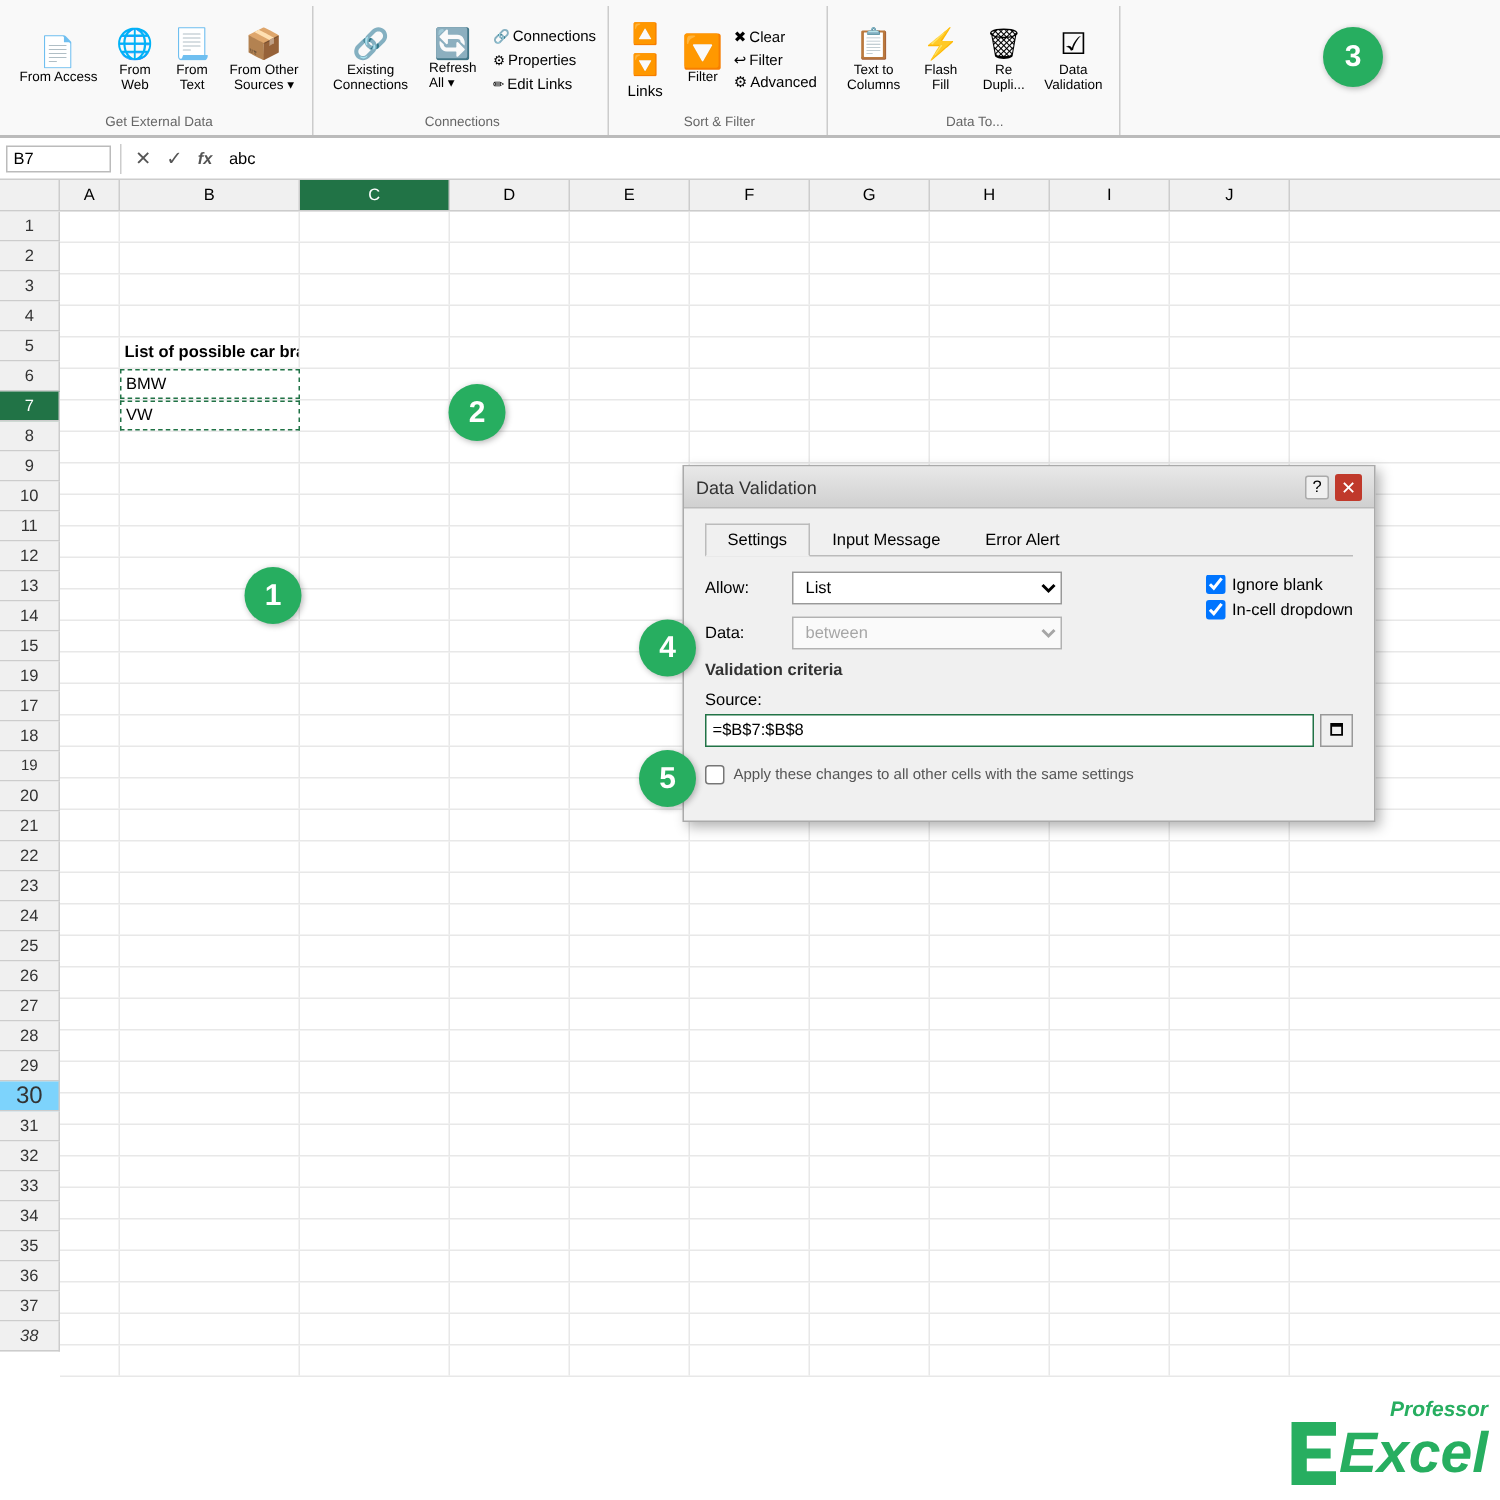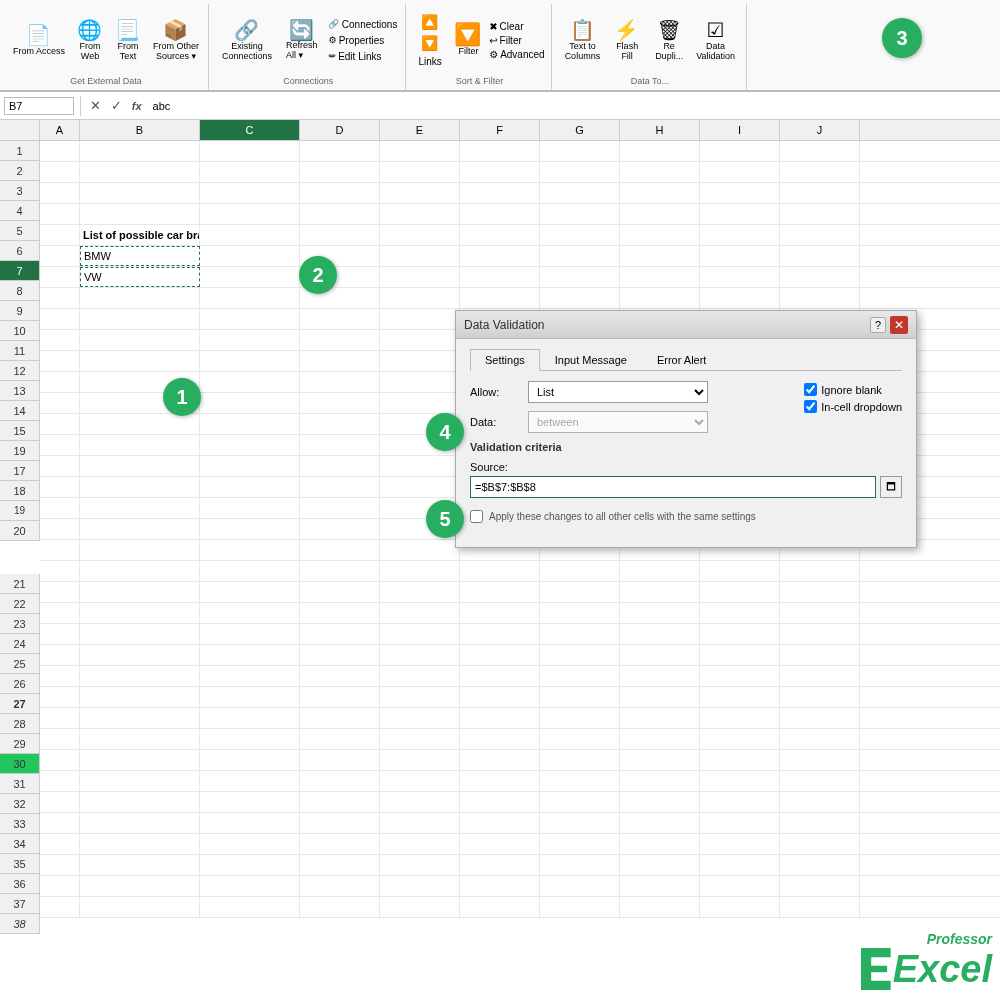"21" div { margin-top: 33px -> none }
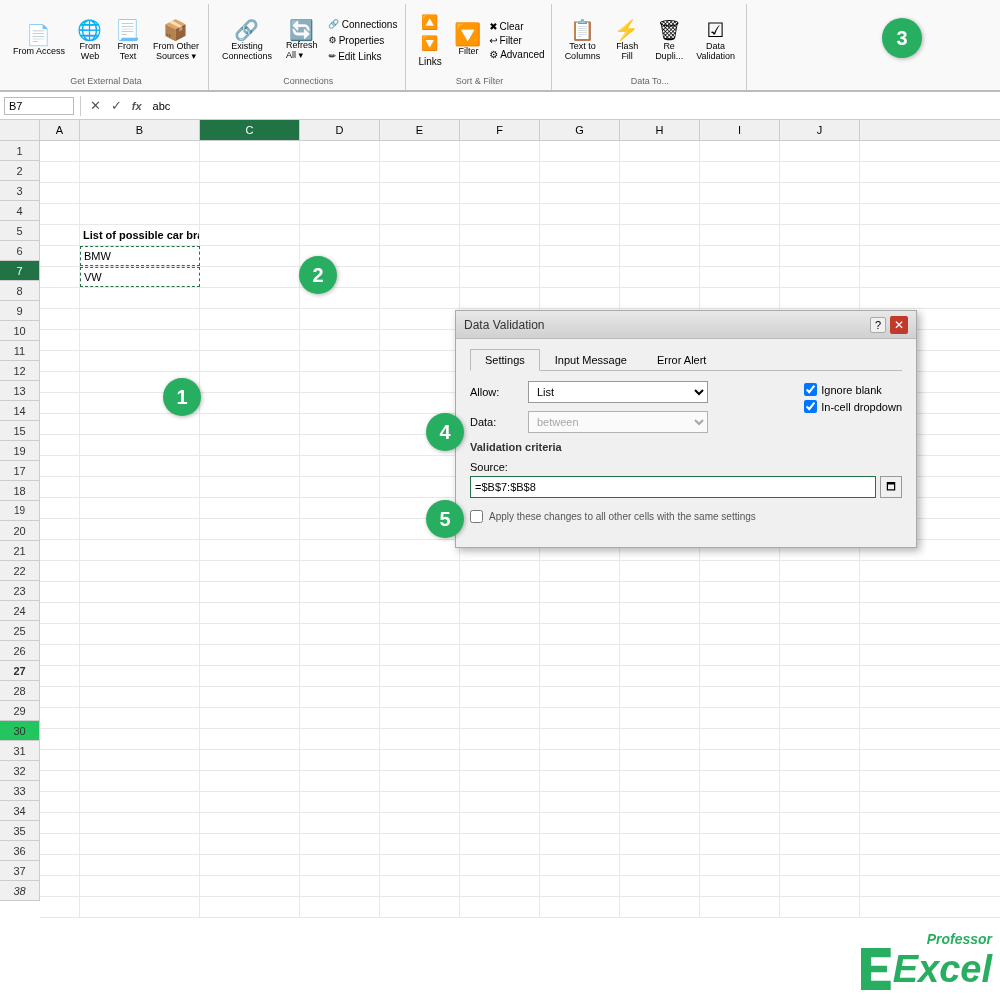"27" div { font-weight: bold -> none }
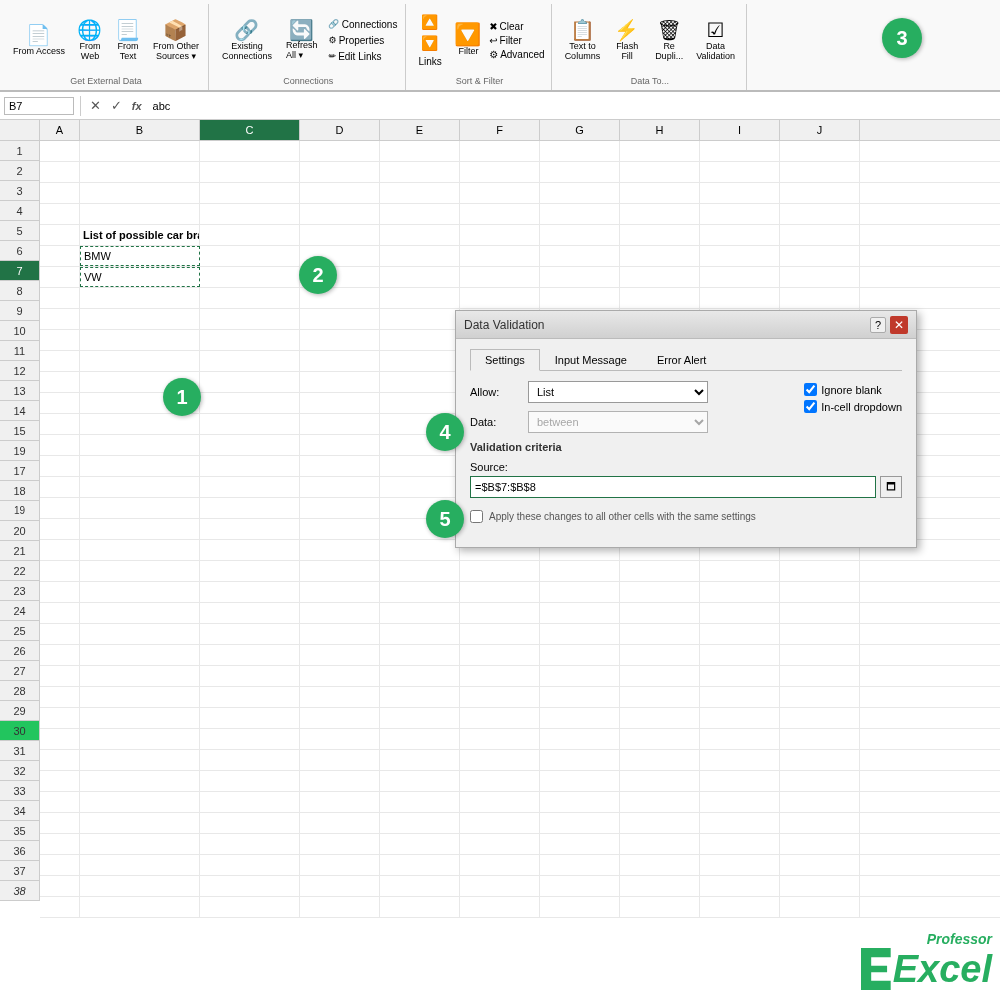"30" div { background: #22c55e -> #7dd3fc; font-size: 11px -> 16px }
